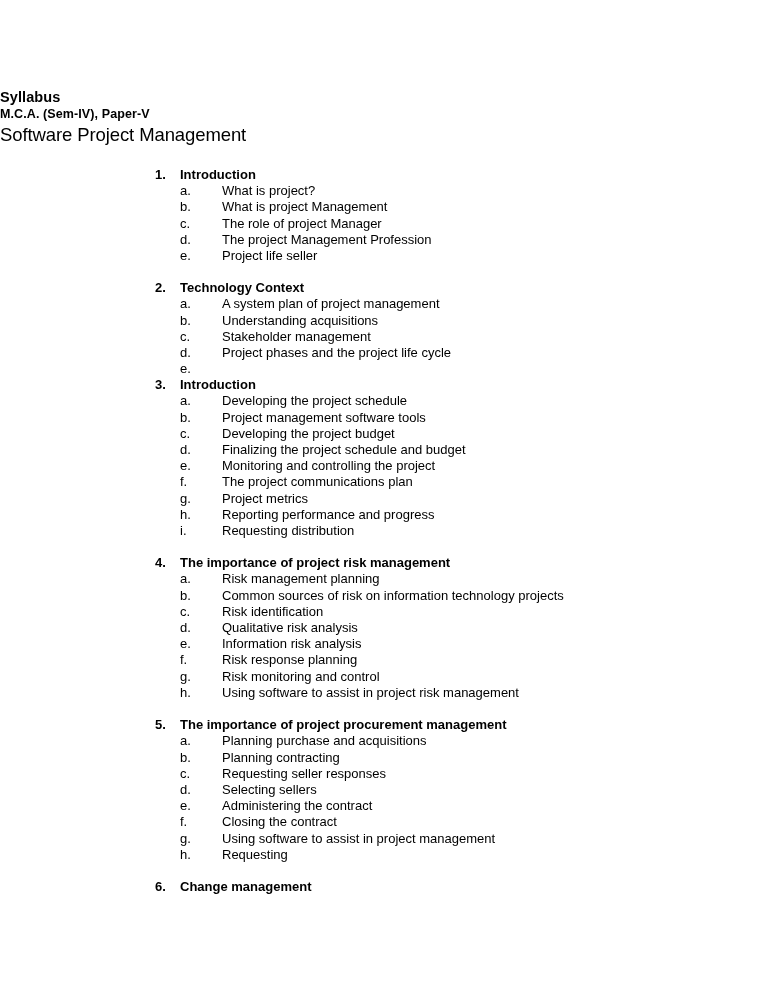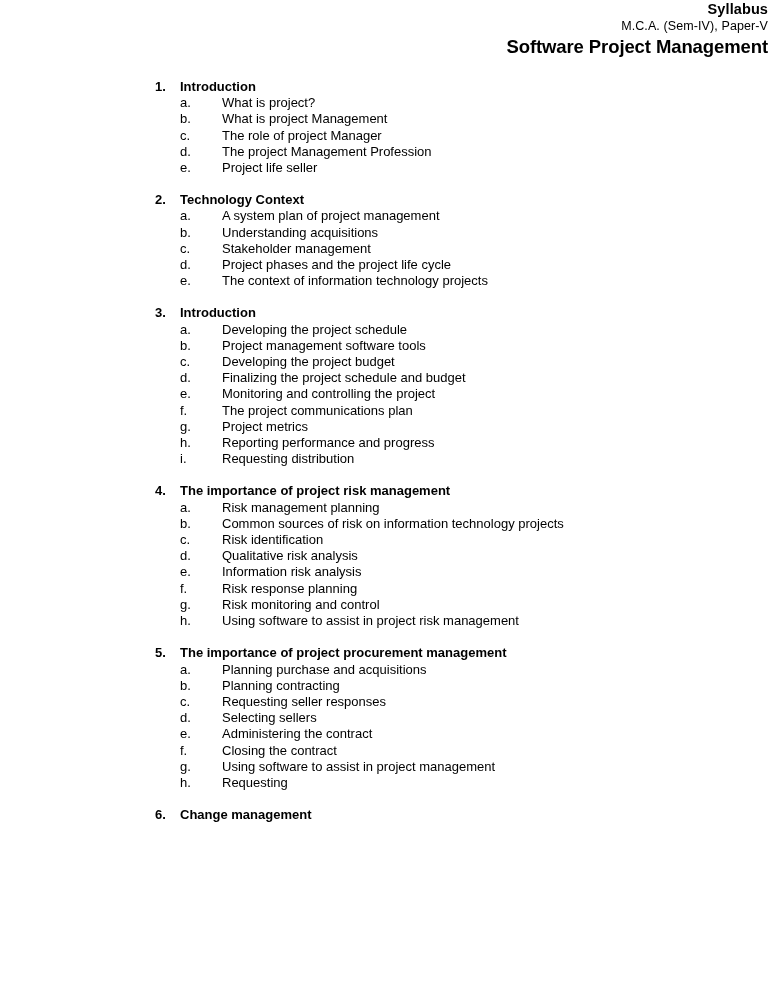"Syllabus" .title-block { padding-top: none -> 88px; text-align: right -> left }
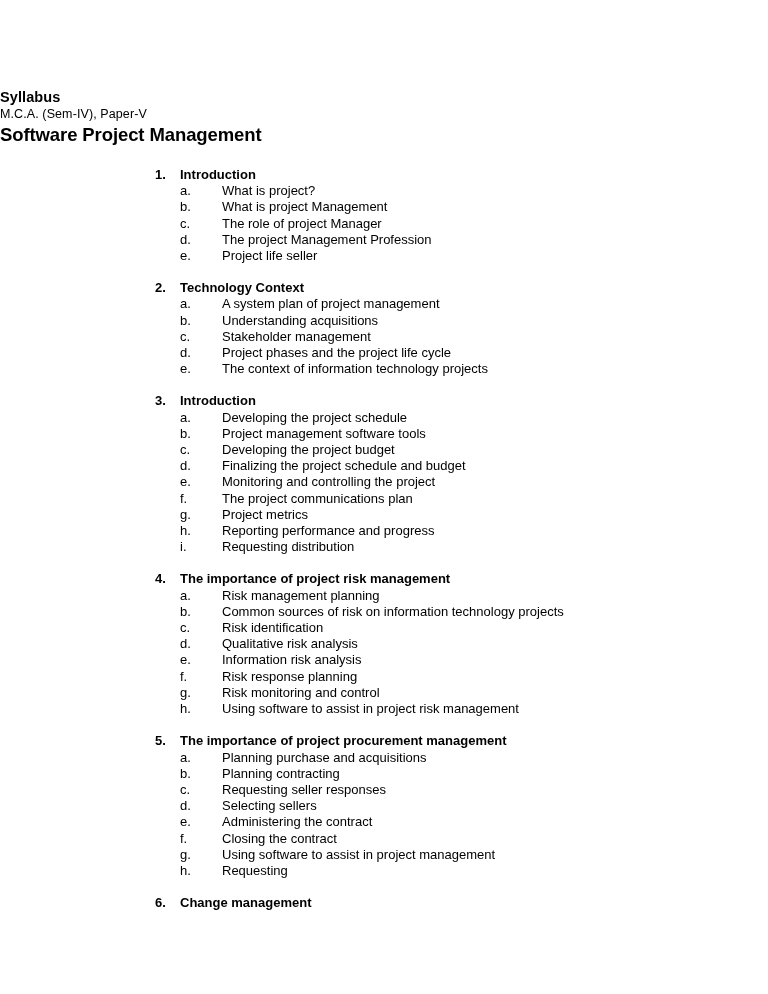"M.C.A. (Sem-IV), Paper-V" .doc-subtitle { font-weight: normal -> bold }
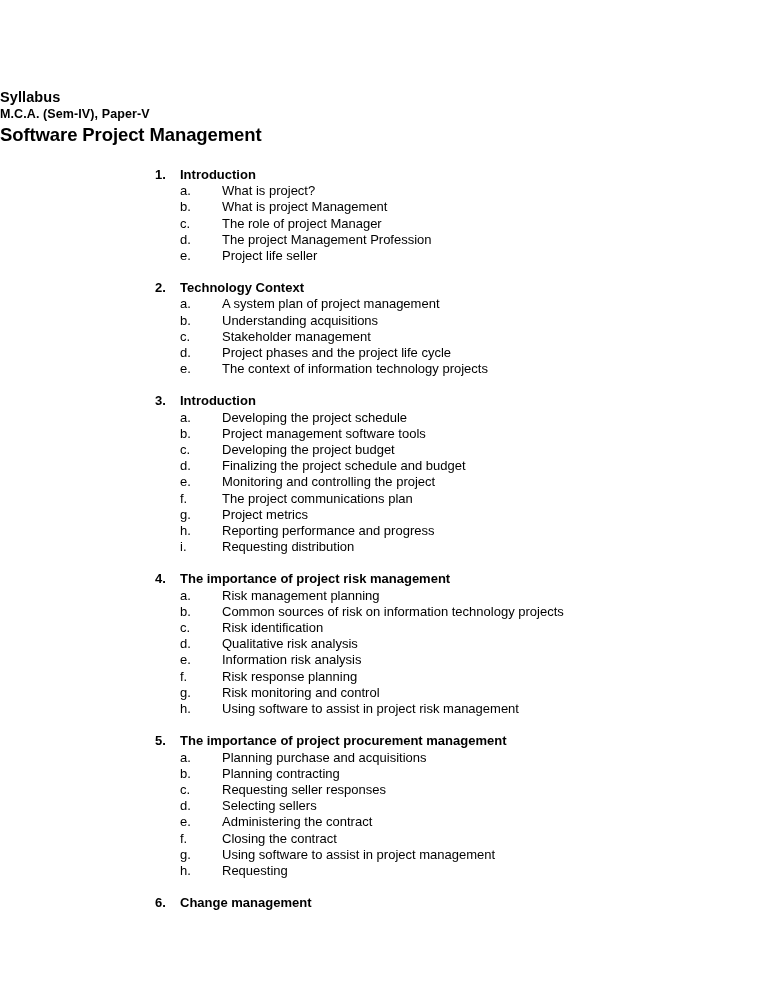"Software Project Management" .doc-title { font-weight: bold -> normal }
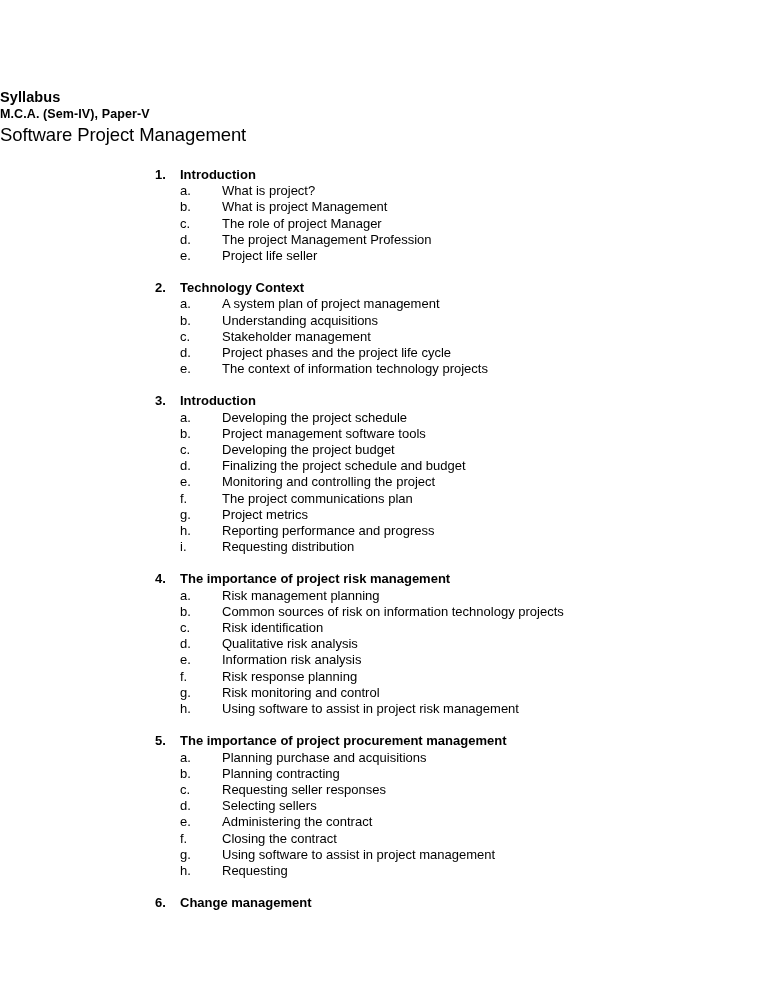"The context of information technology" span { html: <span>The context of information technology projects</span> -> none }
